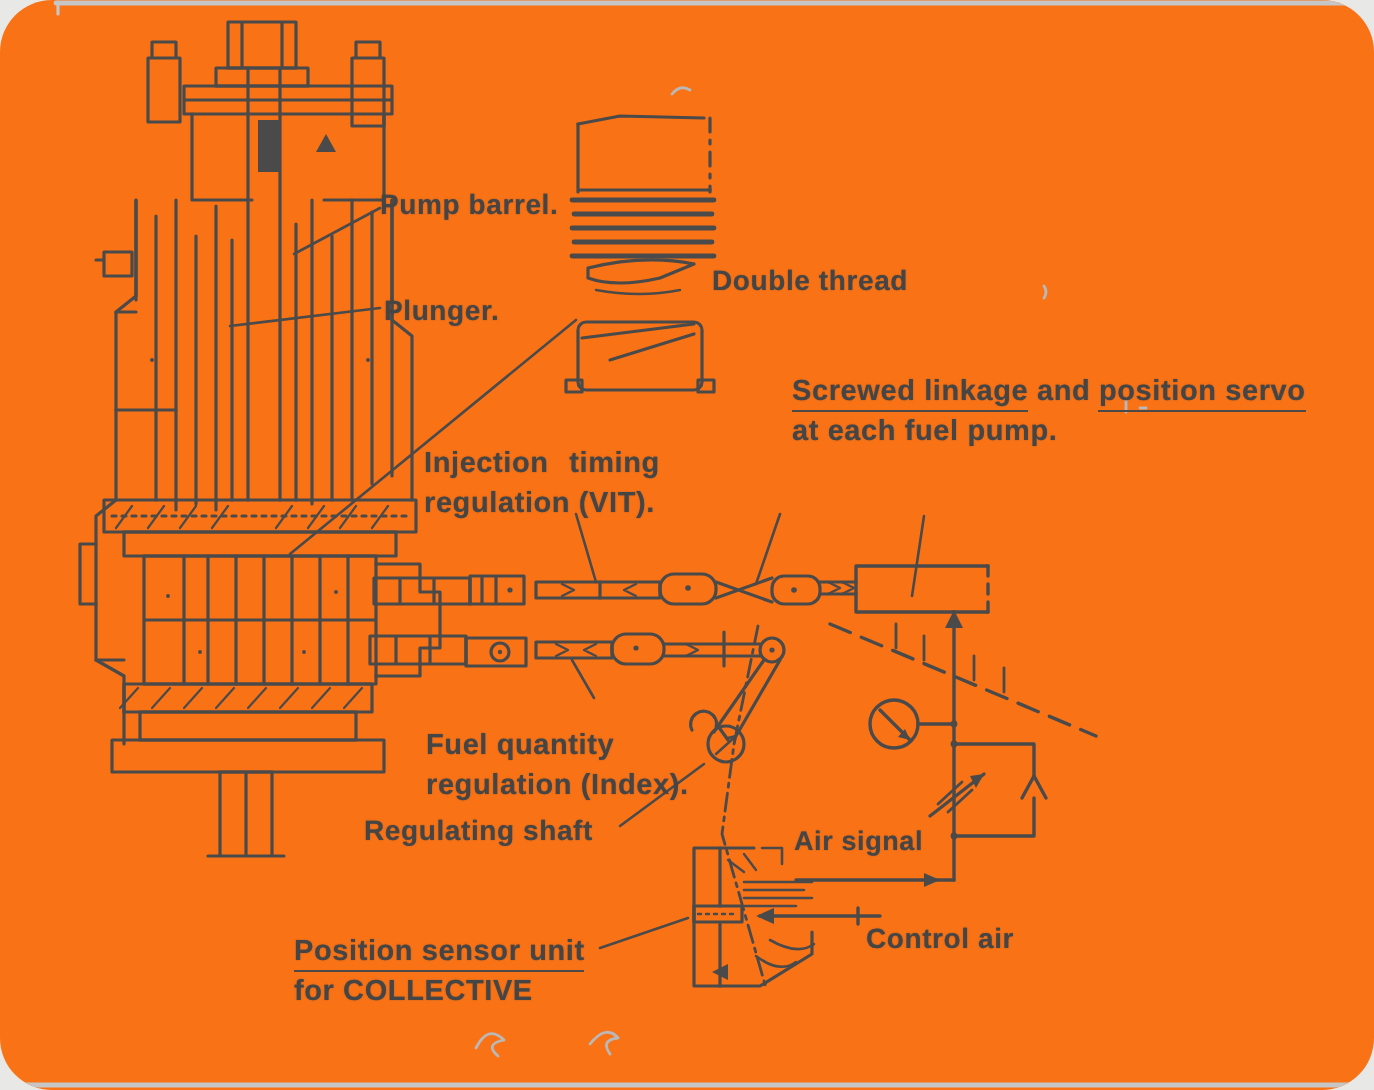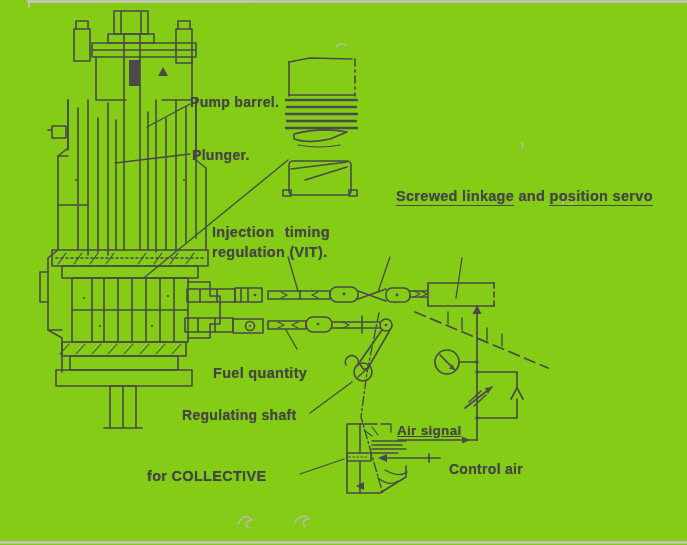"Pump barrel." .page { background: #84cc16 -> #f97316; border-radius: none -> 26px }
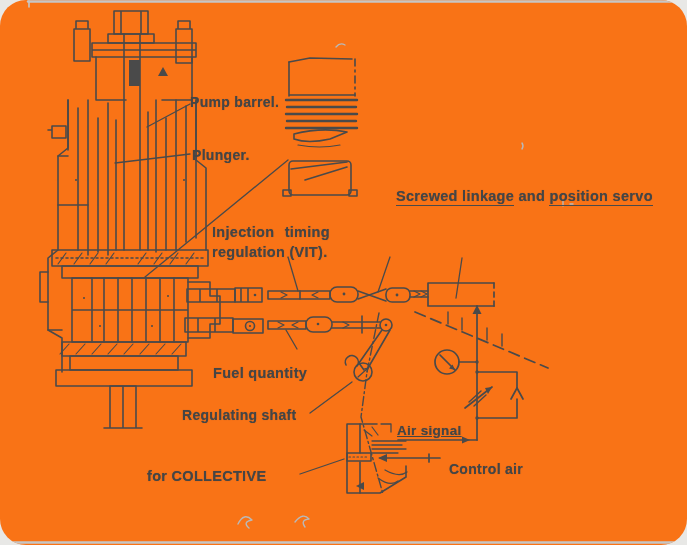"Double thread" div.lbl { html: none -> <div>Double thread</div> }
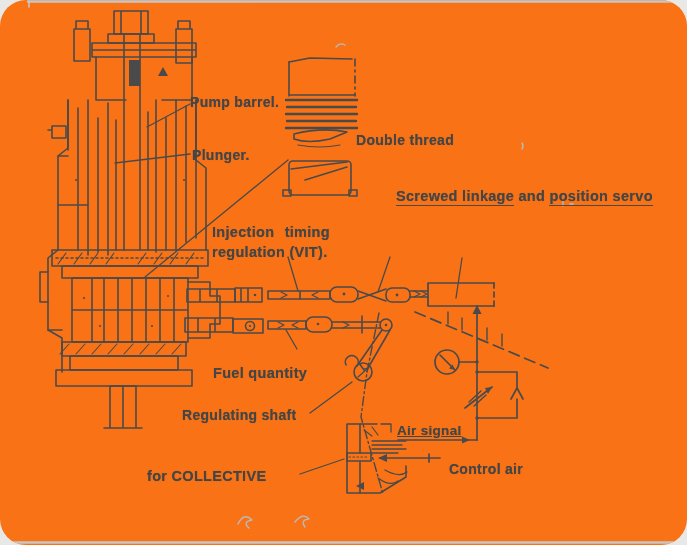"at each fuel pump." div { html: none -> <div>at each fuel pump.</div> }
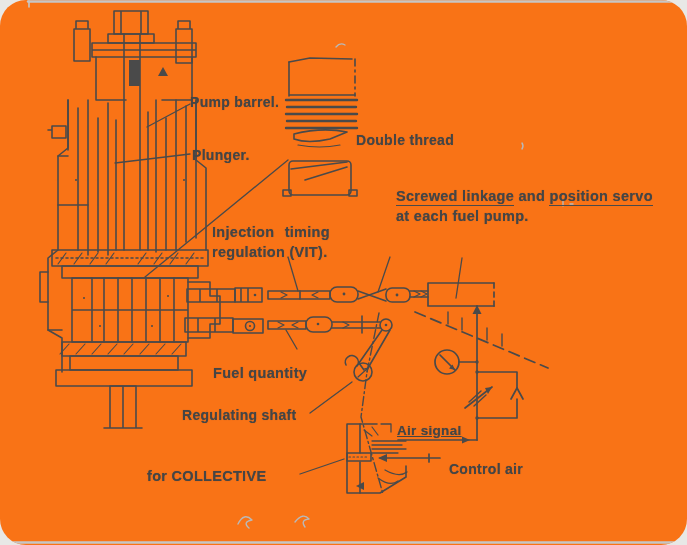"regulation (Index)." div { html: none -> <div>regulation (Index).</div> }
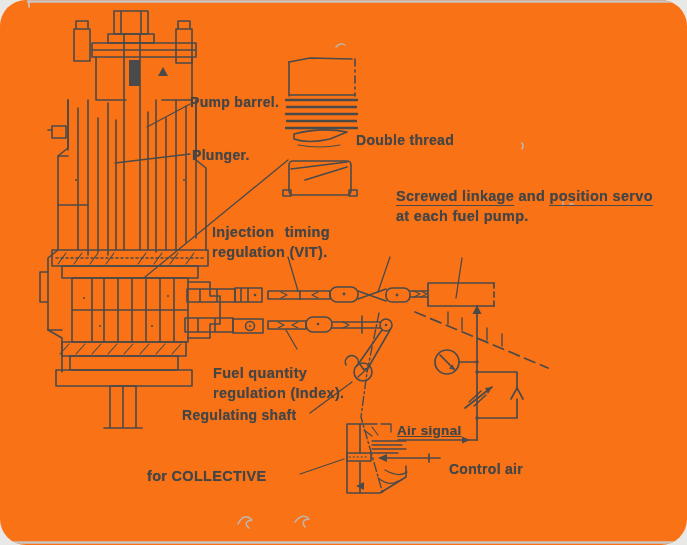"Air signal" div.lbl { text-decoration: underline -> none; top: 421px -> 411px }
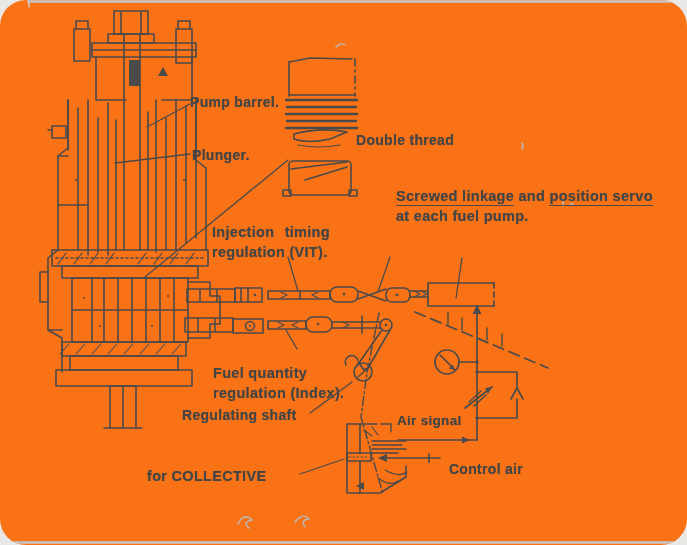"Position sensor unit" div { html: none -> <div><span>Position sensor unit</span></div> }
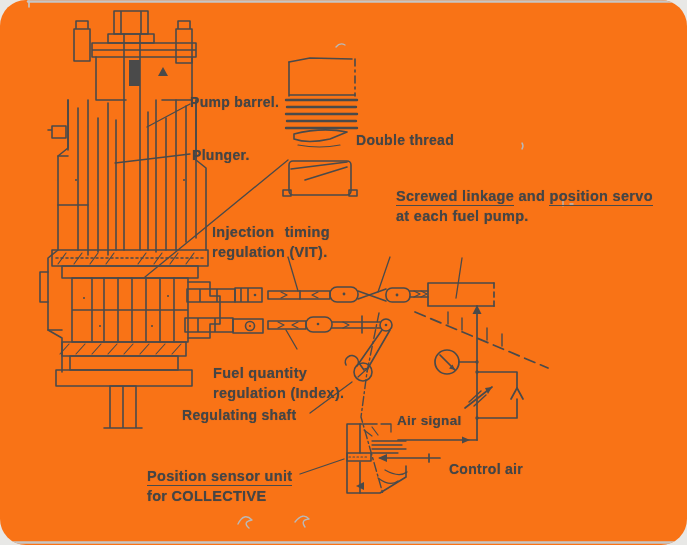"Control air" div.lbl { left: 436px -> 420px }
